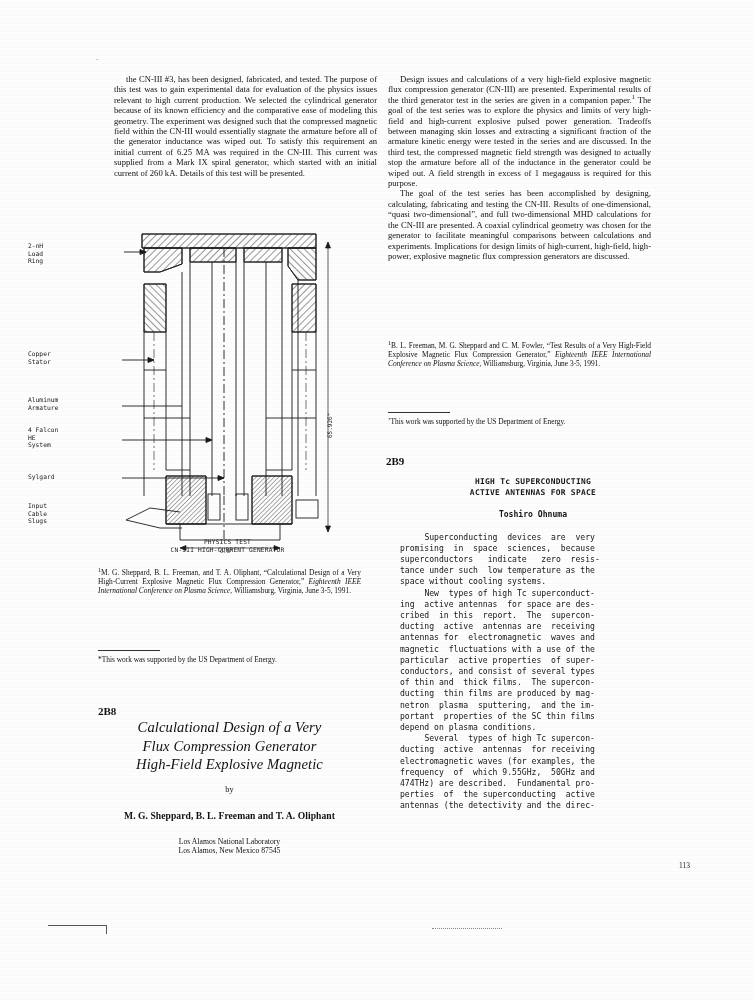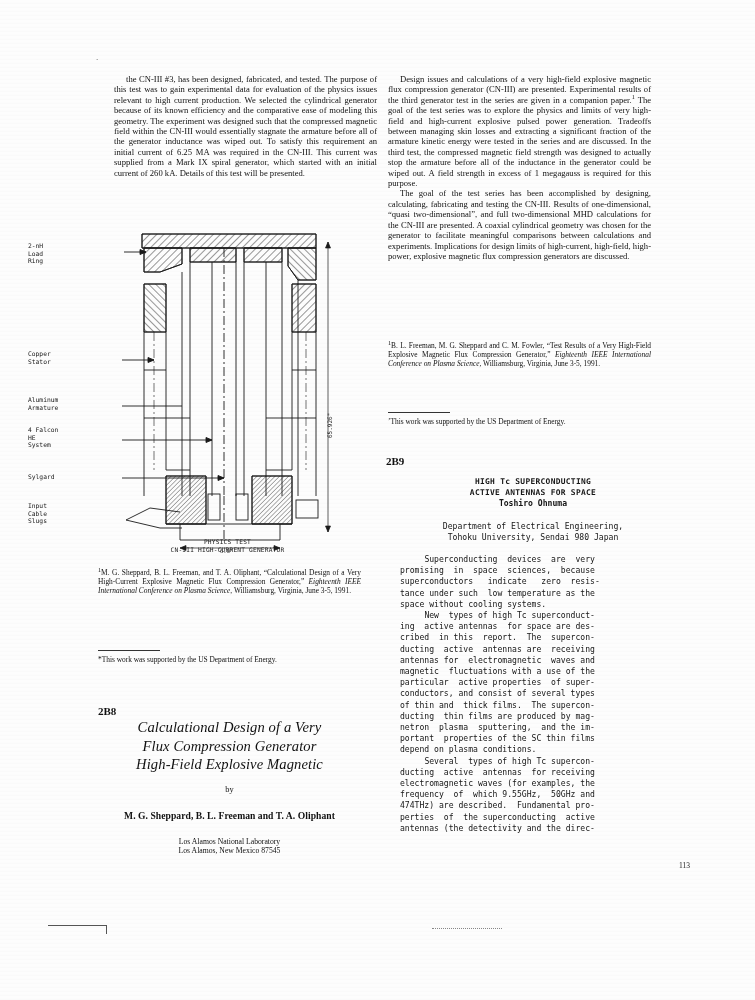"Toshiro Ohnuma" .mono-author { margin-top: none -> 11px }
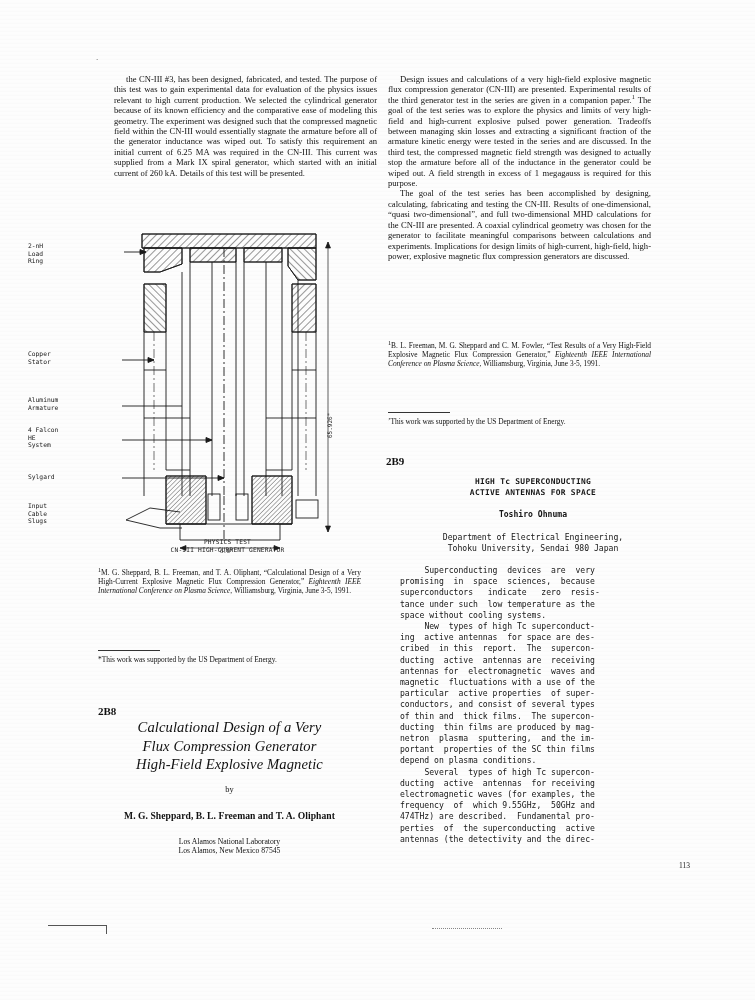"Department of Electrical Engineering," div.mono-affil { html: <div> <div>Department of Electrical Engineering,</div> <div>Tohoku University, Sendai 980 Japan</div> </div> -> none }
